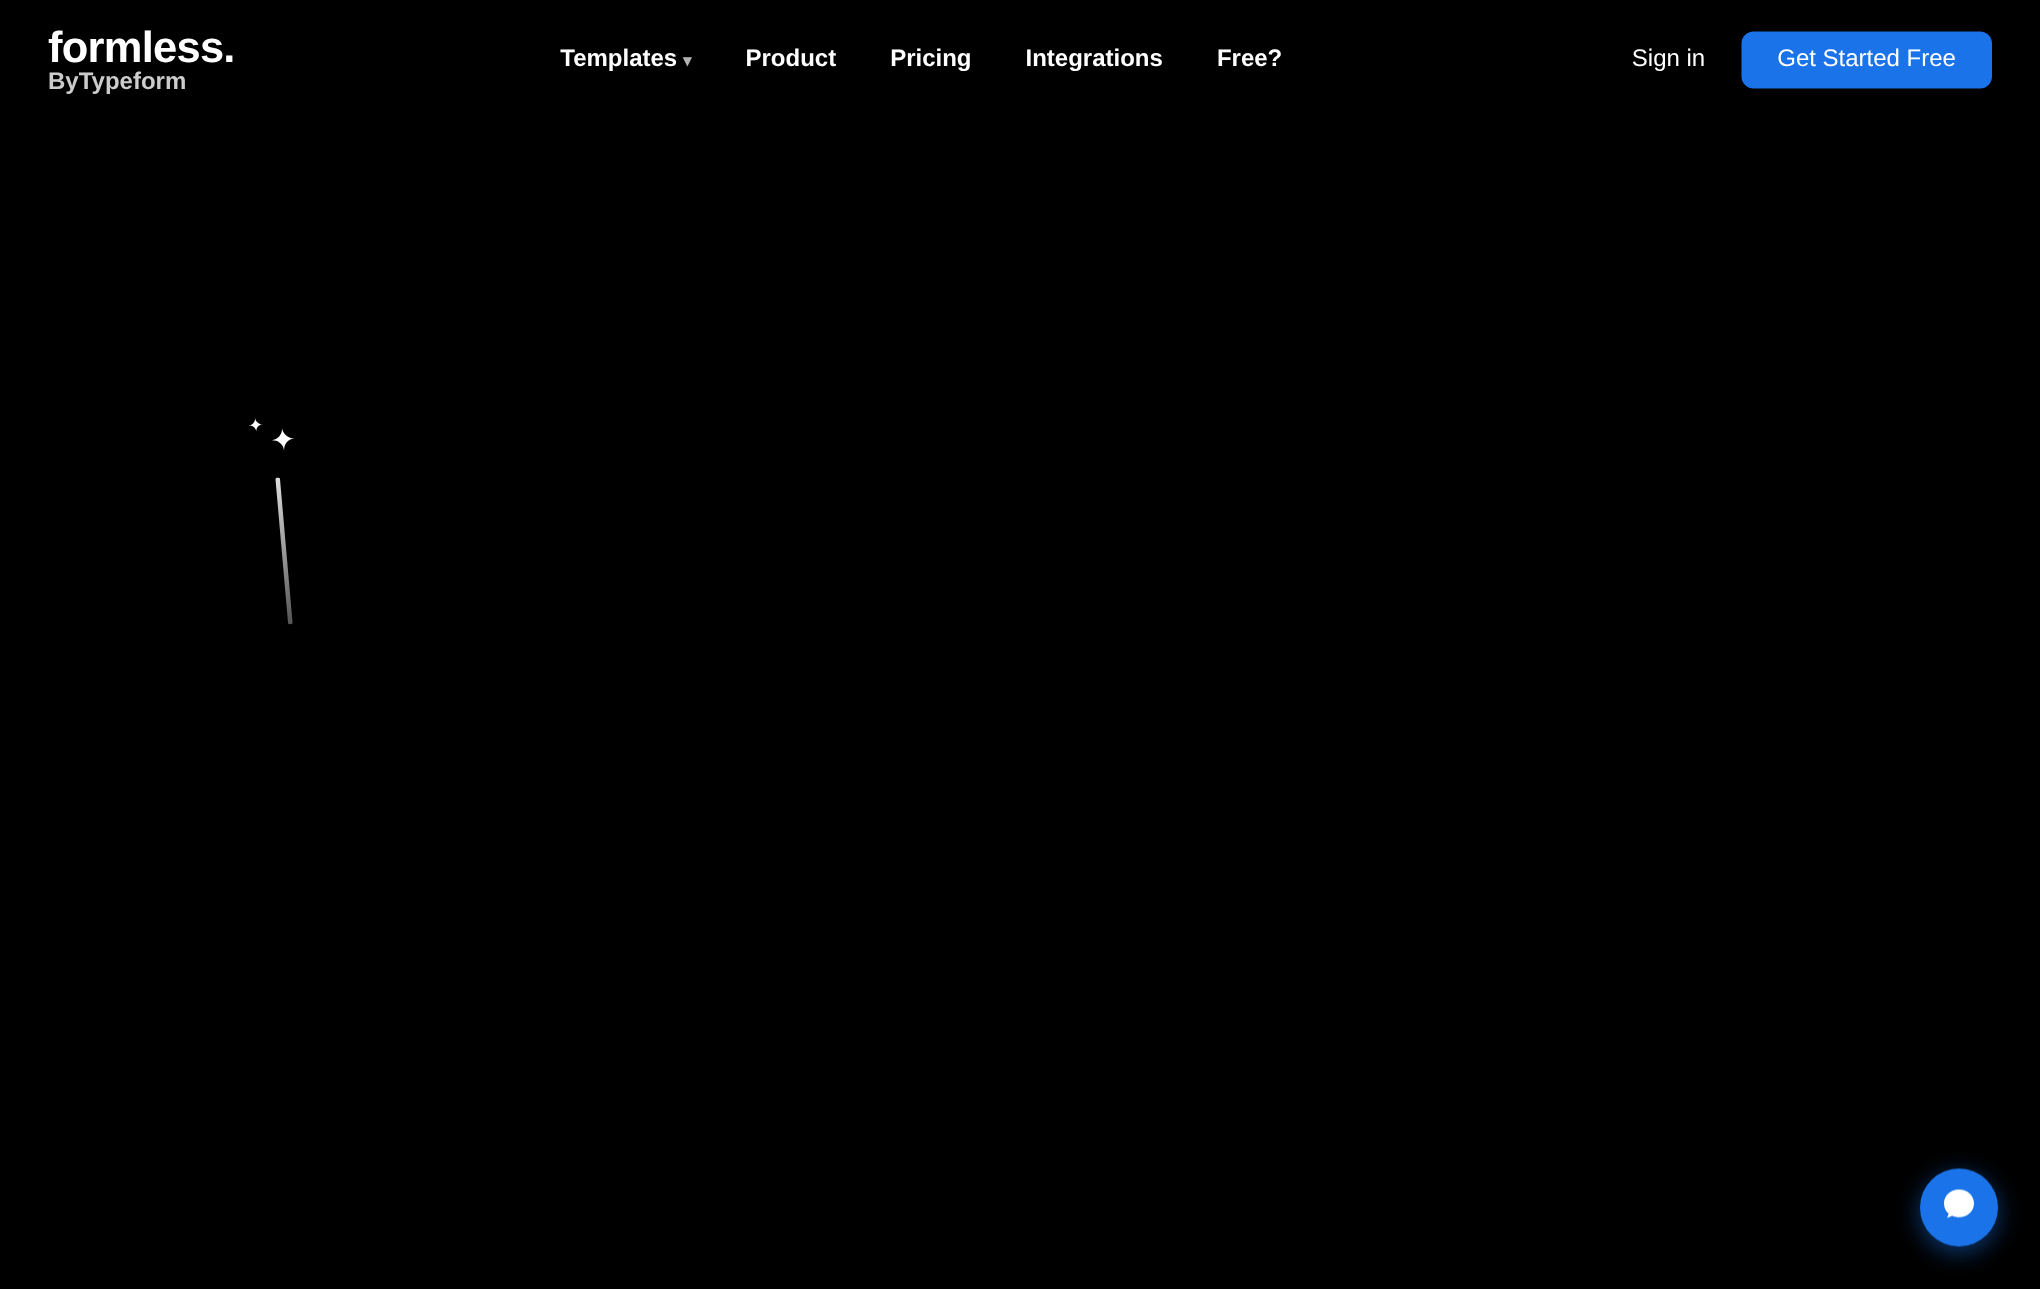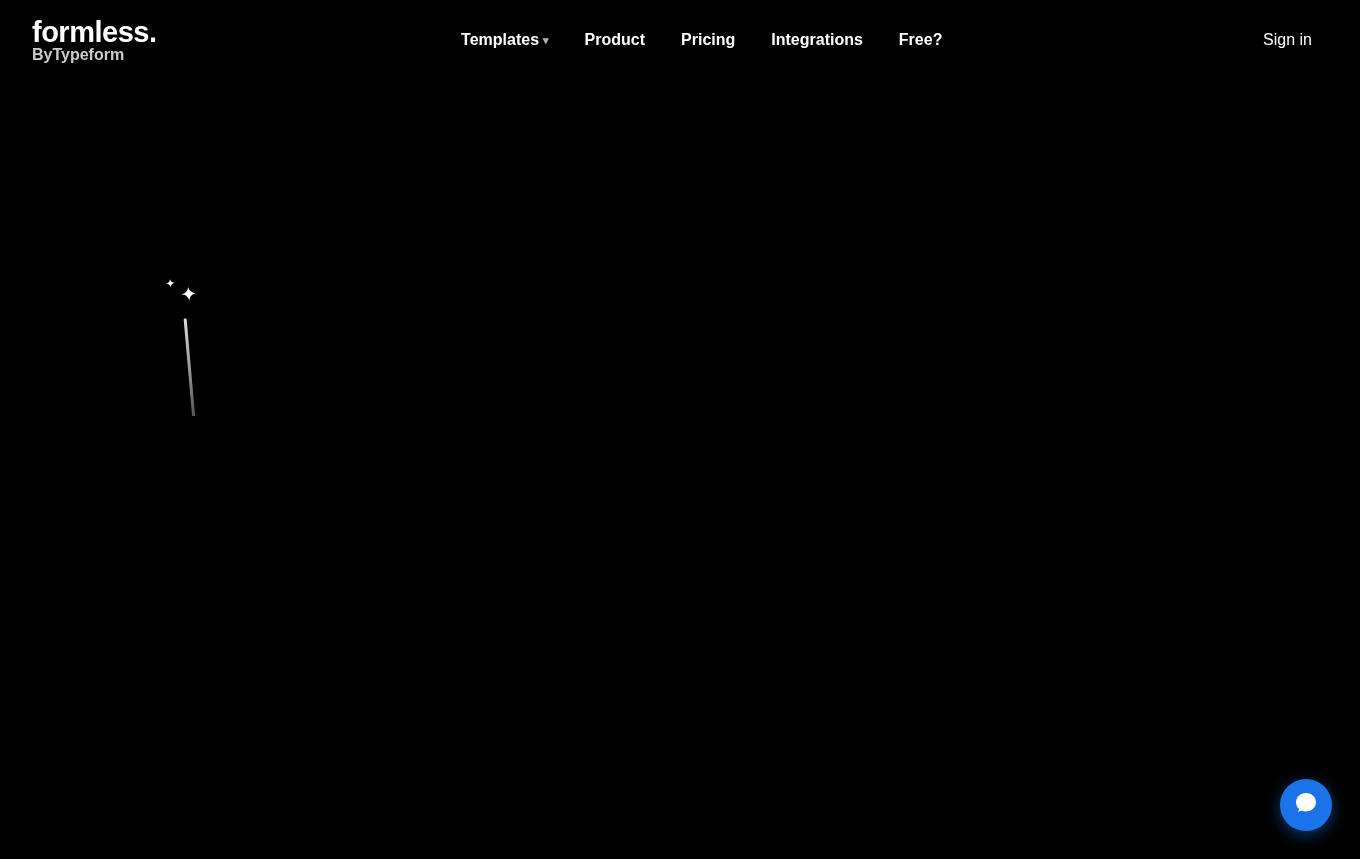"Get Started Free" button.btn-get-started { html: none -> <button>Get Started Free</button> }
